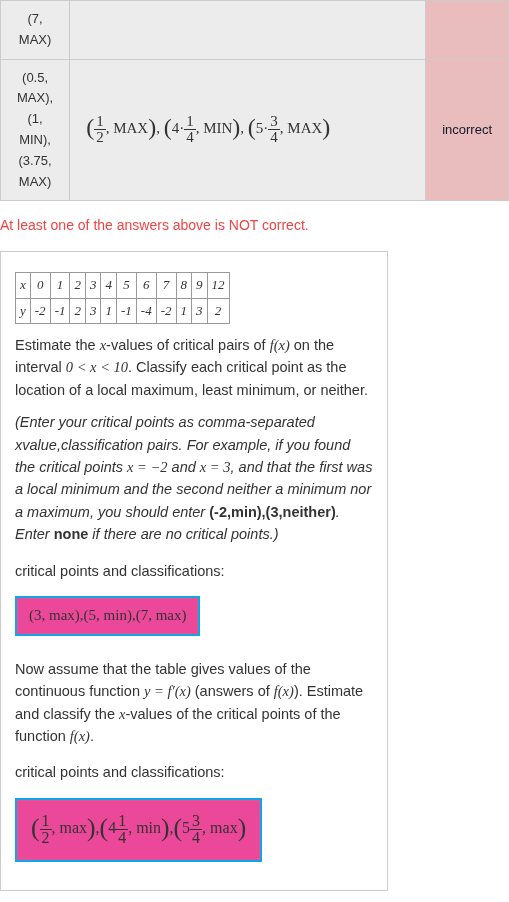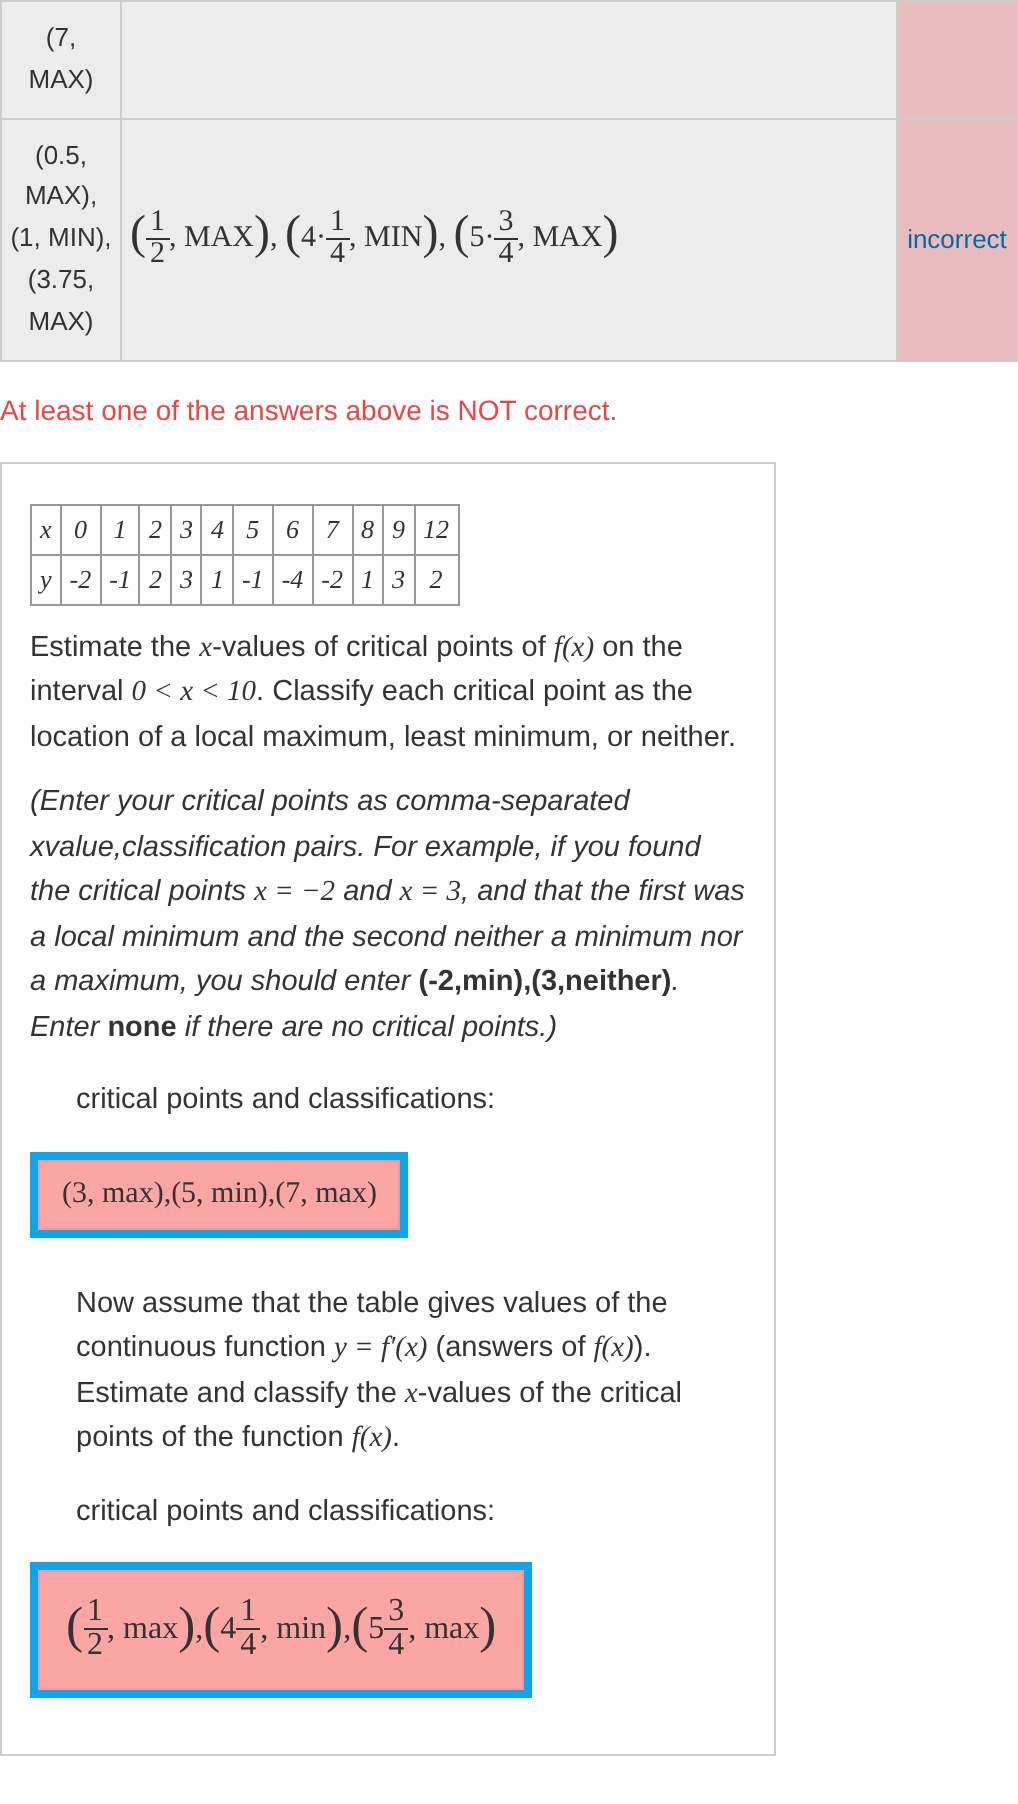"(7, MAX)" table.results td { padding: 8px 4px -> 8px 16px }
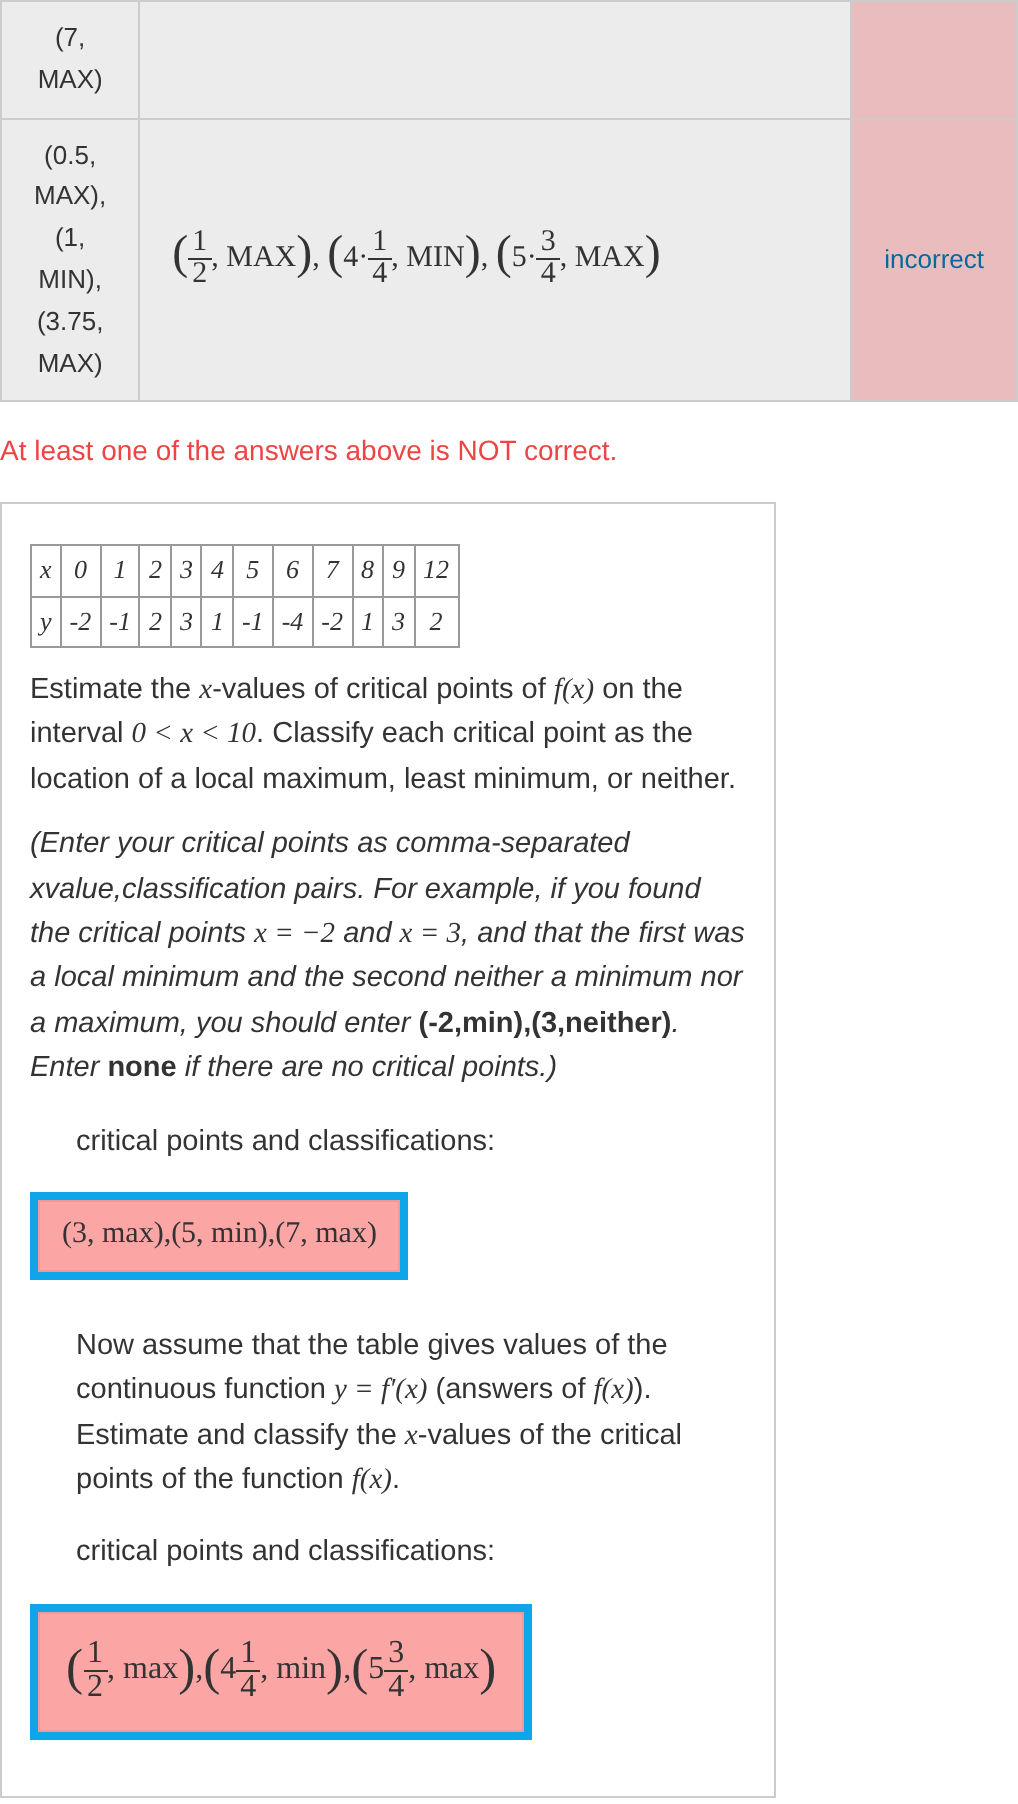"incorrect" tr.row-incorrect td.statuscell { color: #0369a1 -> #0f172a }
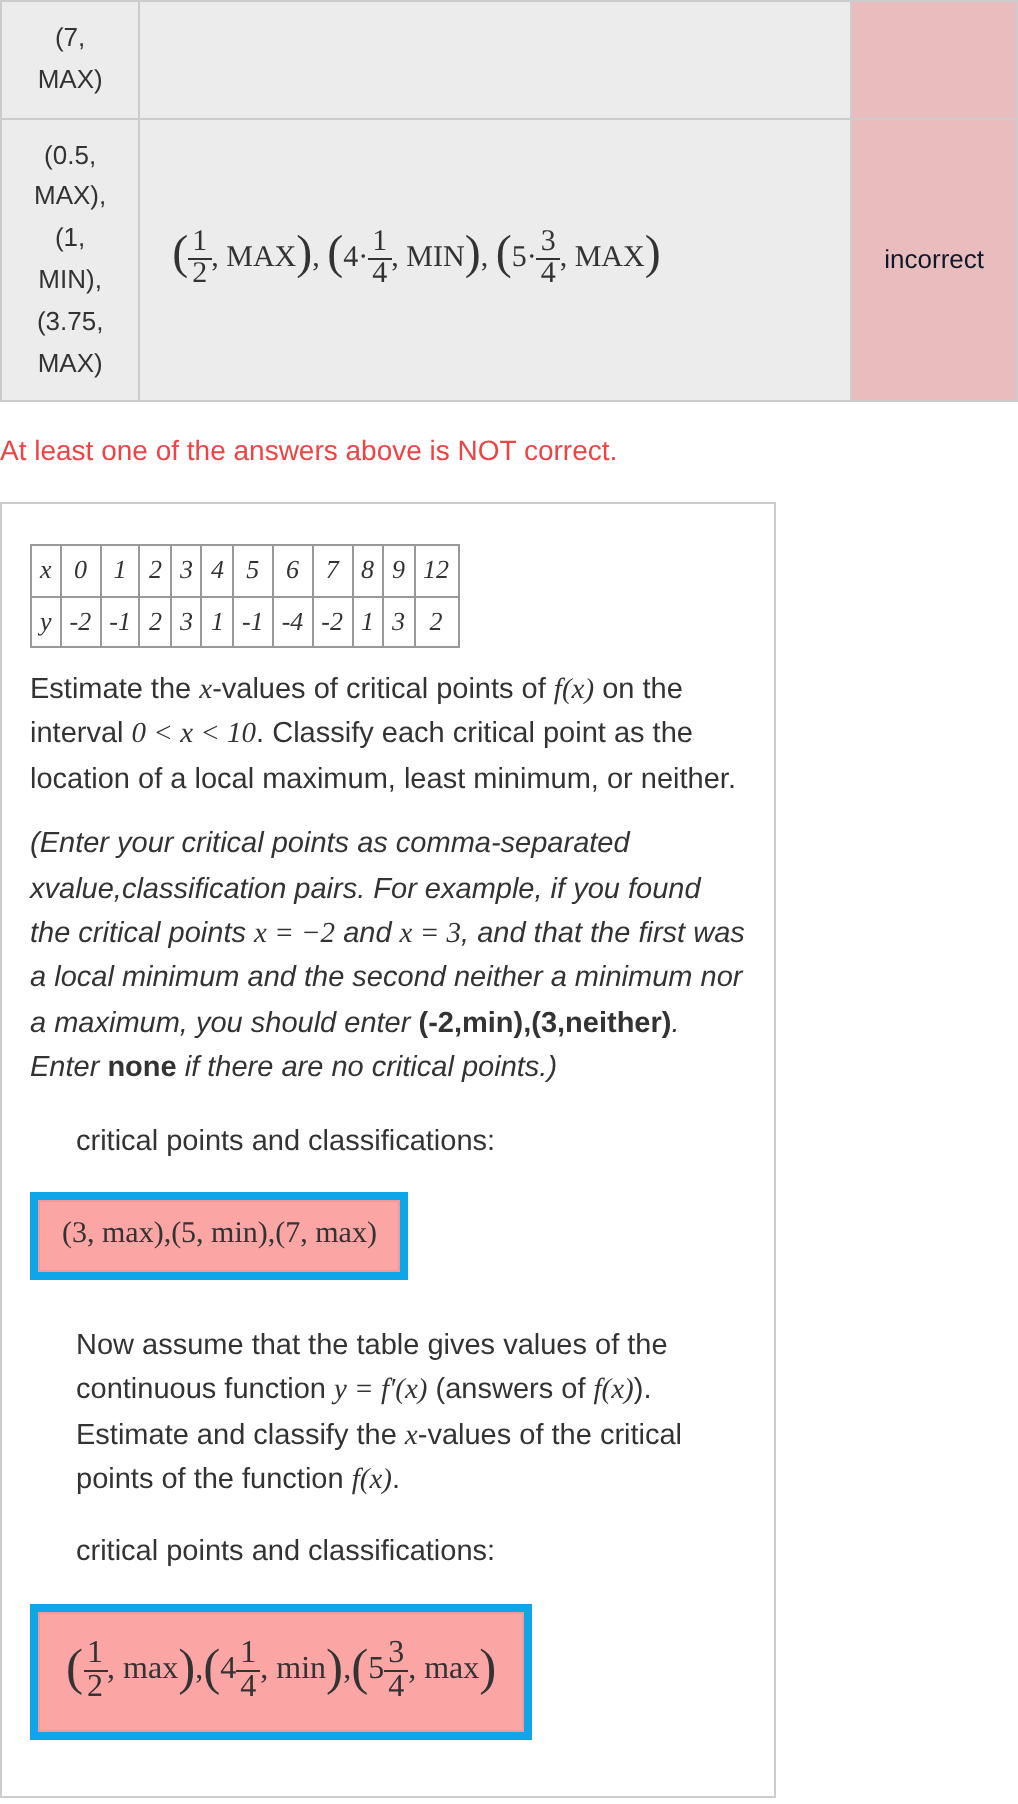"-values of critical points of" span { text: points -> pairs }
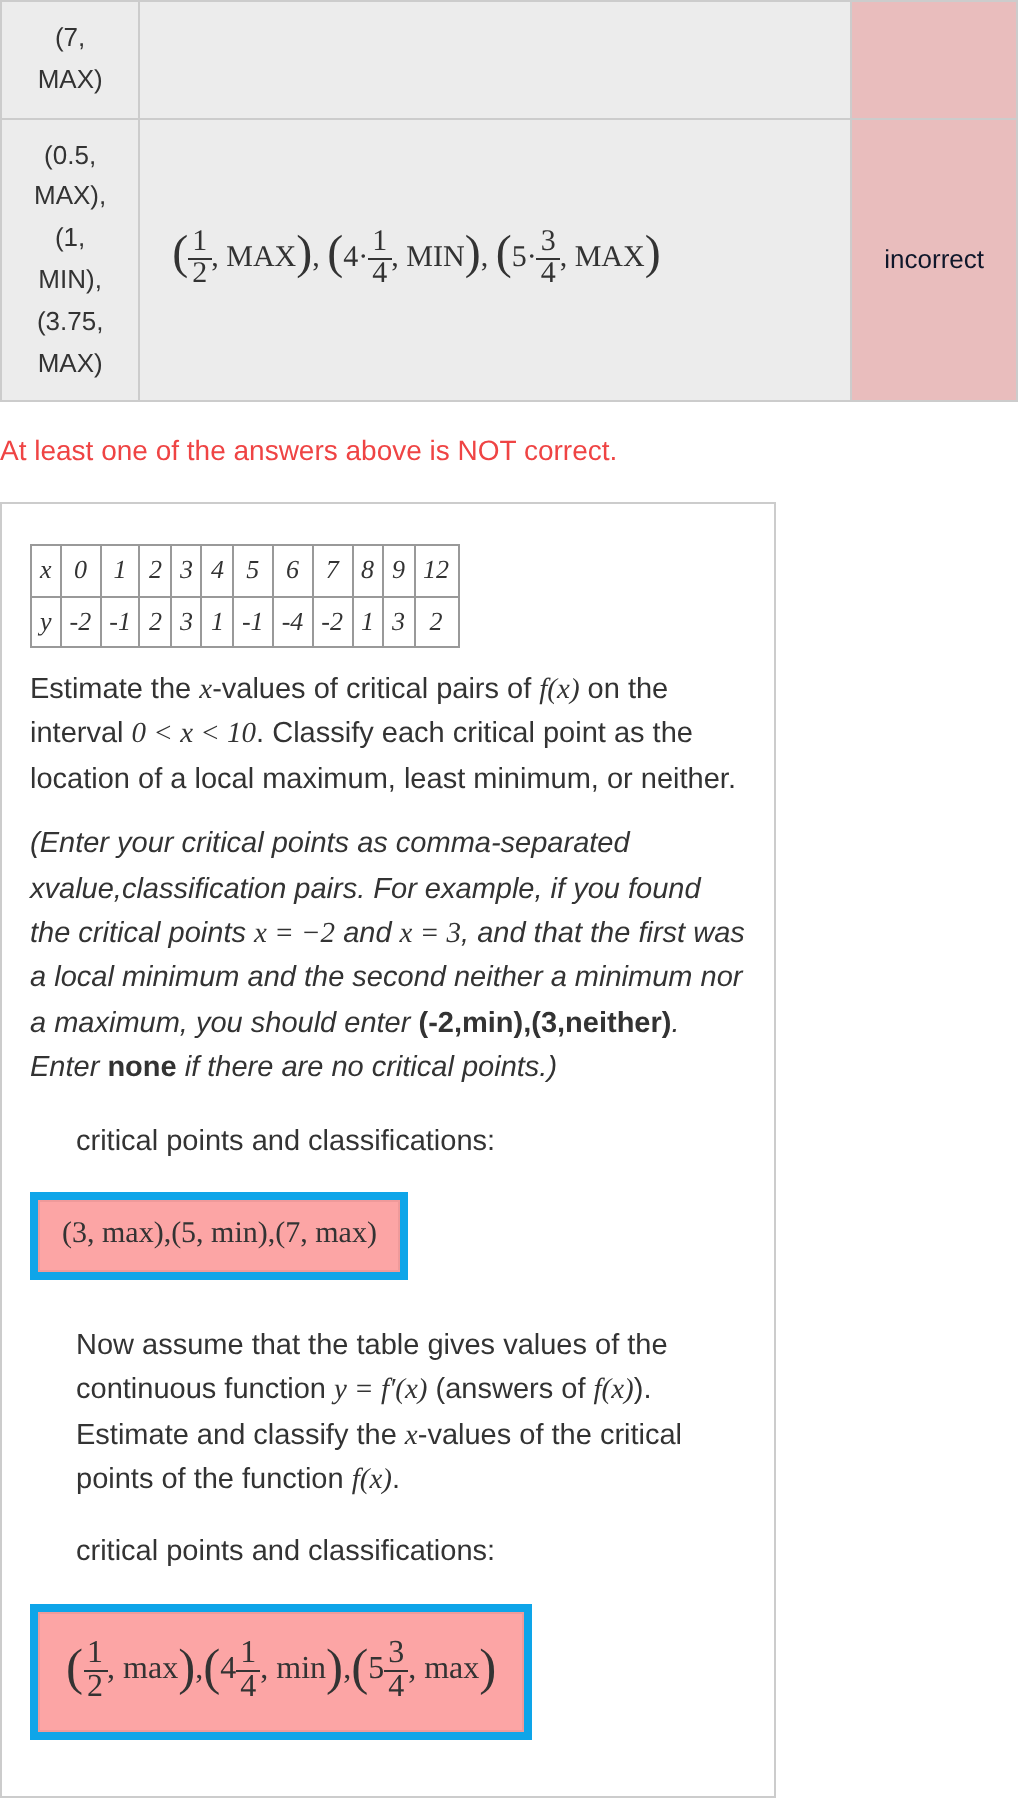"critical points and classifications:" .sep { margin-left: 23px -> none }
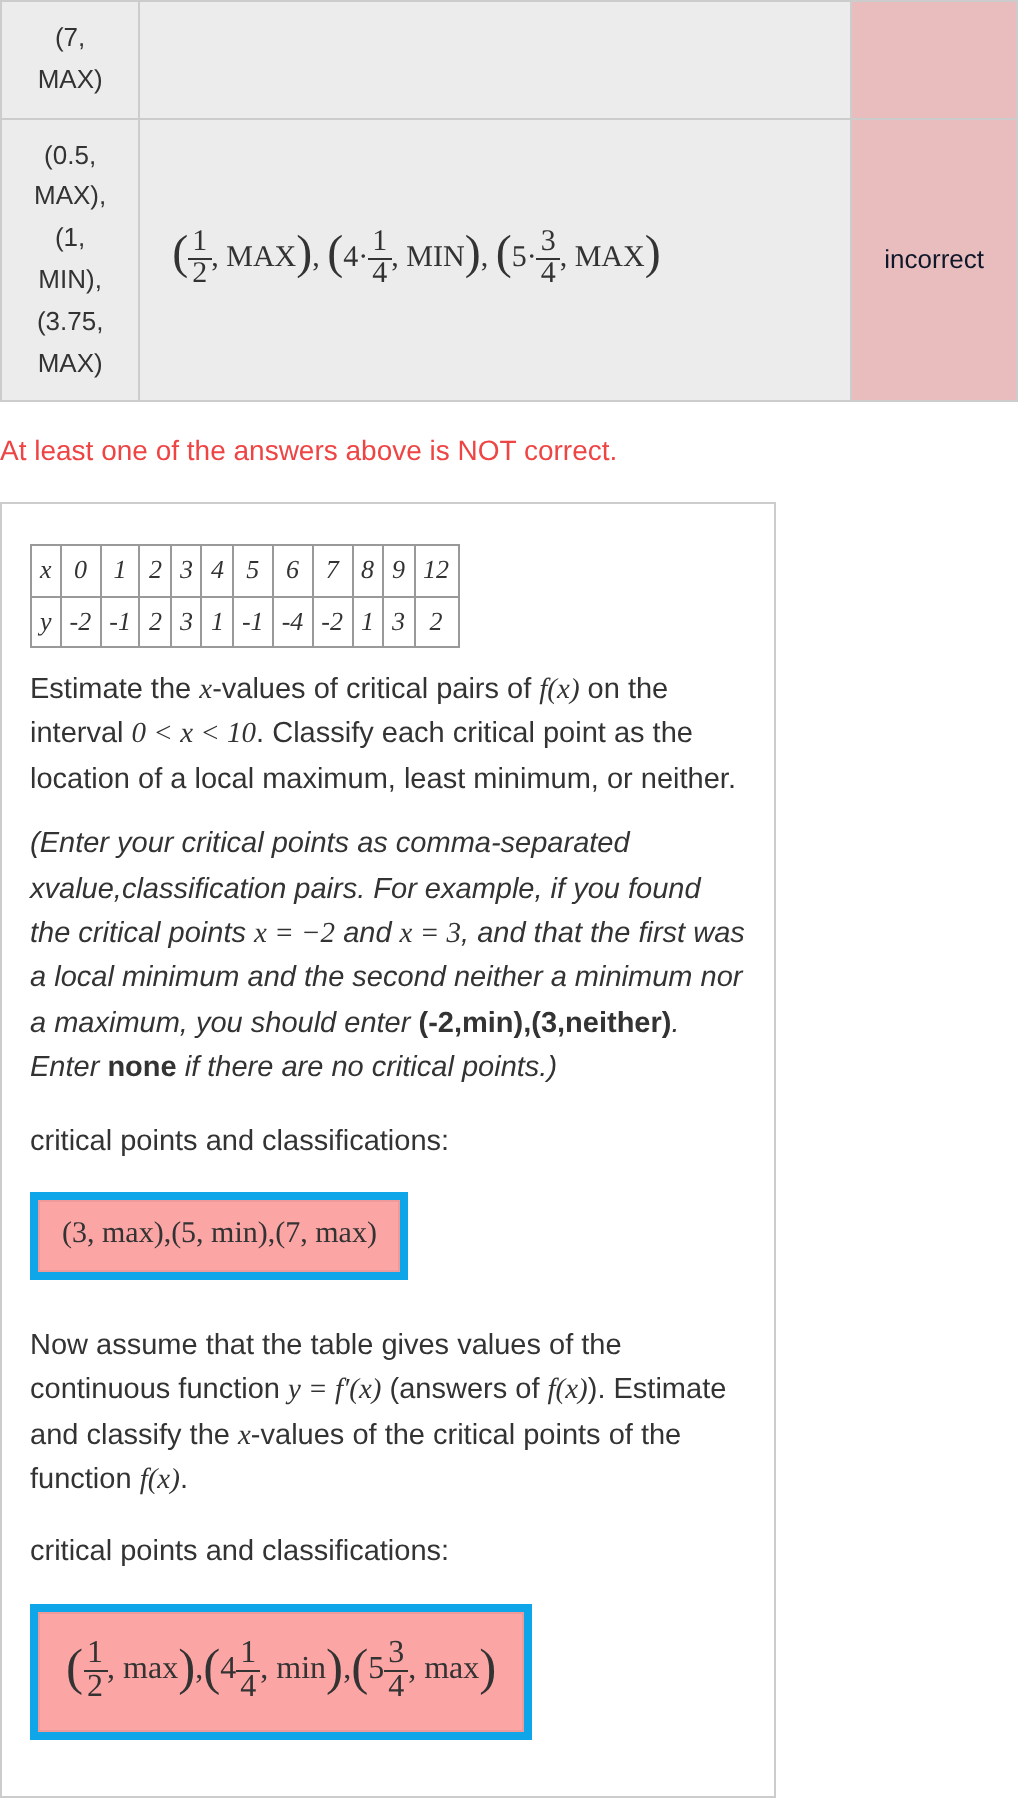"(3, max),(5, min),(7, max)" .answerbox { background: #fca5a5 -> #ec4899; border: 4px solid #0ea5e9 -> 2px solid #0ea5e9 }
